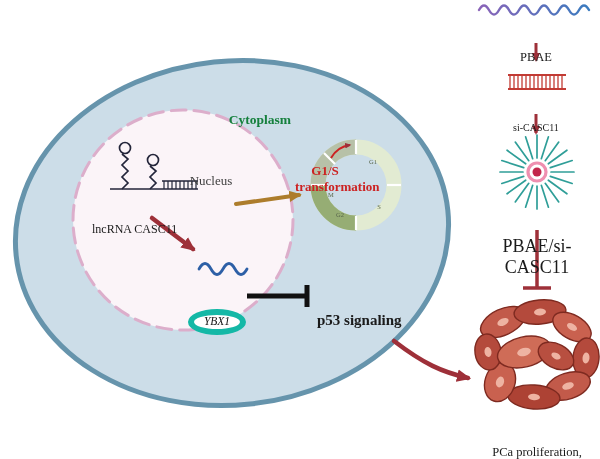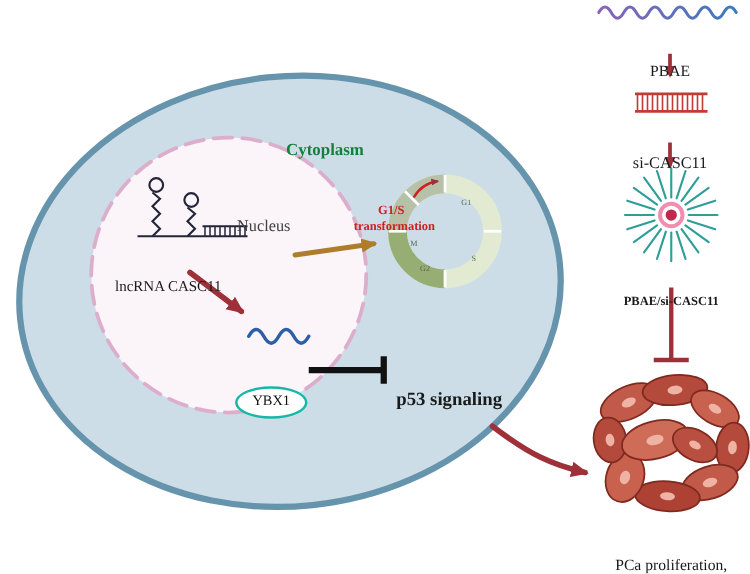"si-CASC11" .lbl-sicasc { font-size: 13px -> 10px }
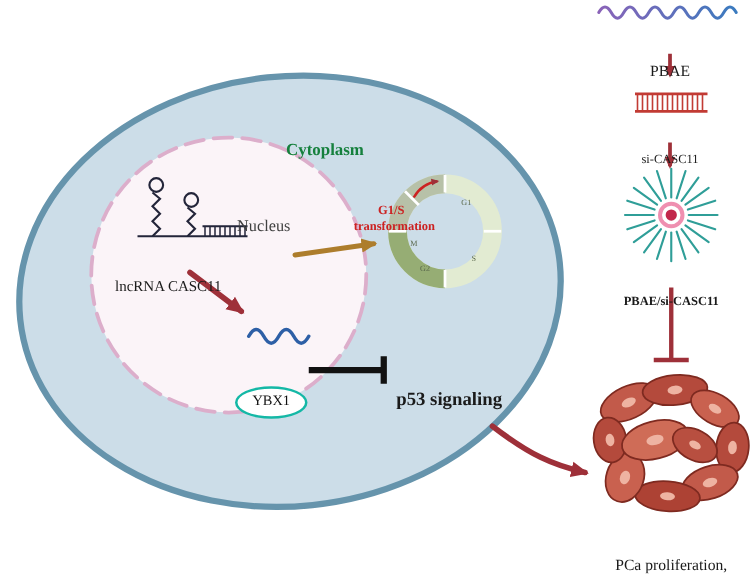"G1/S transformation" .lbl-g1s { font-size: 10px -> 13px; left: 283px -> 295px }
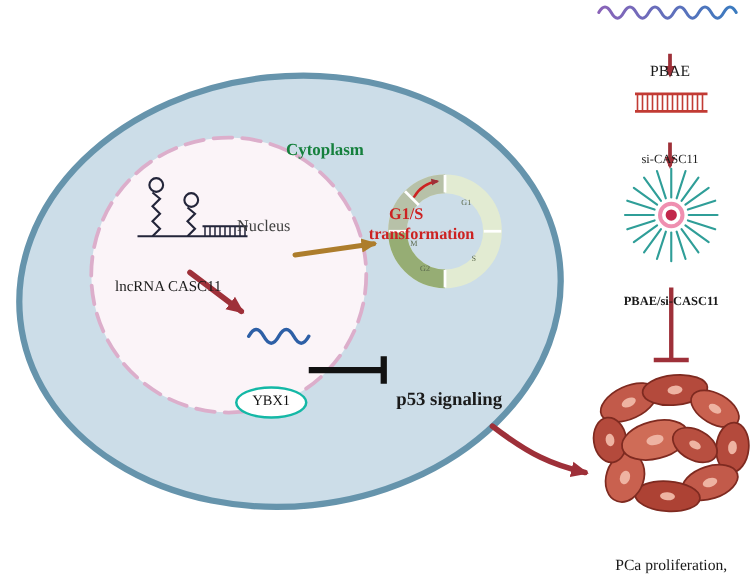"PBAE/si-CASC11" .lbl-complex { font-size: 10px -> 18px; font-weight: bold -> none }
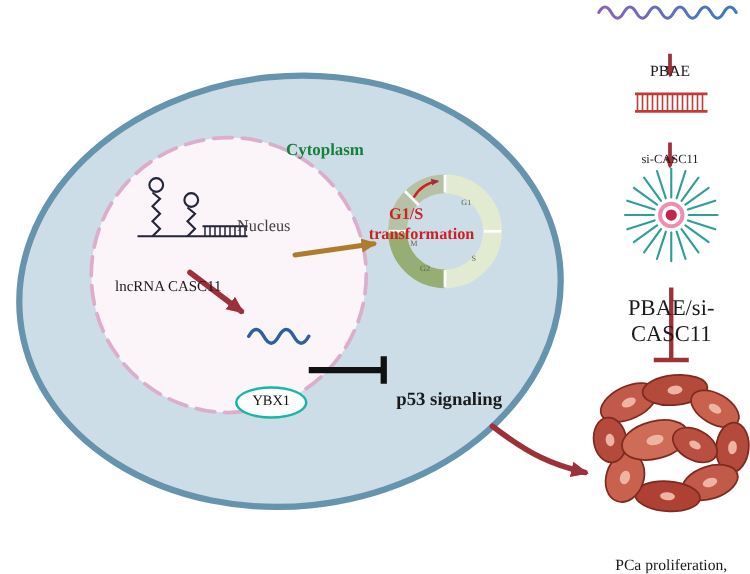"YBX1" .lbl-ybx1 { border: 2px solid #14b8a6 -> 6px solid #14b8a6; font-style: none -> italic }
